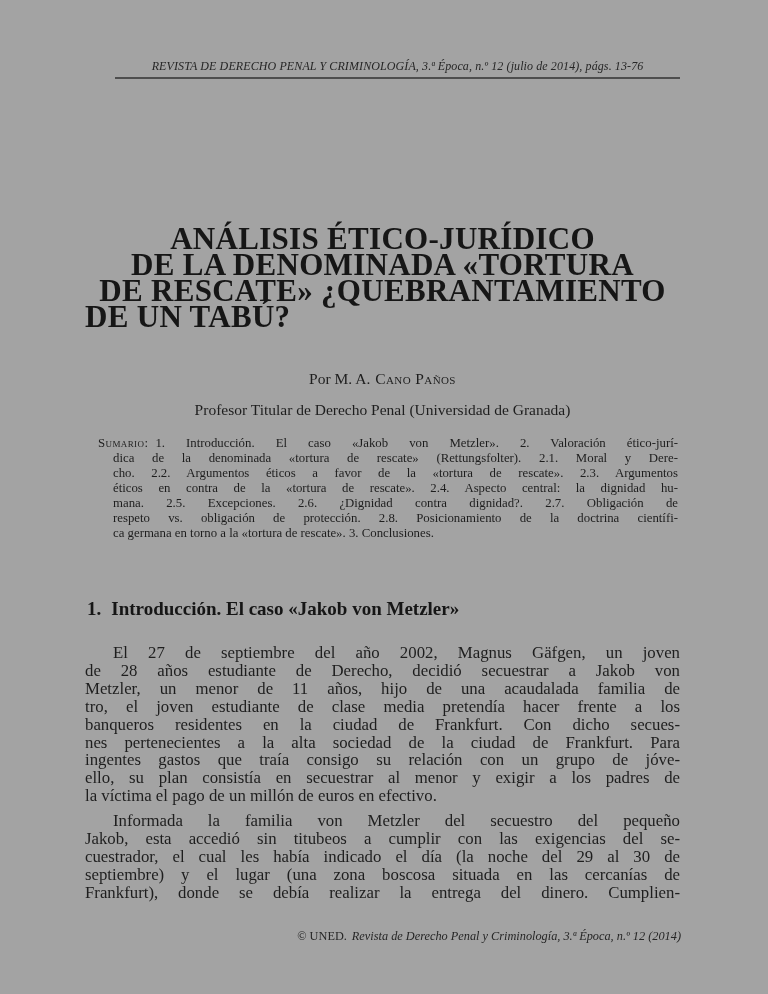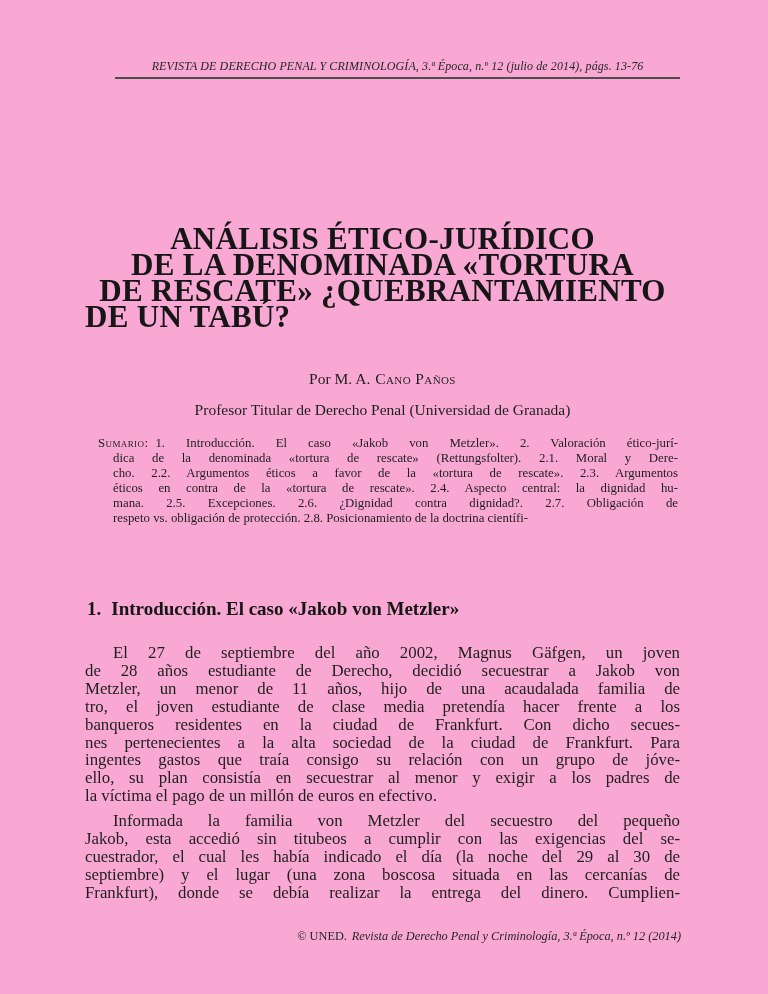"REVISTA DE DERECHO PENAL Y" .page { background: #f9a8d4 -> #a3a3a3 }
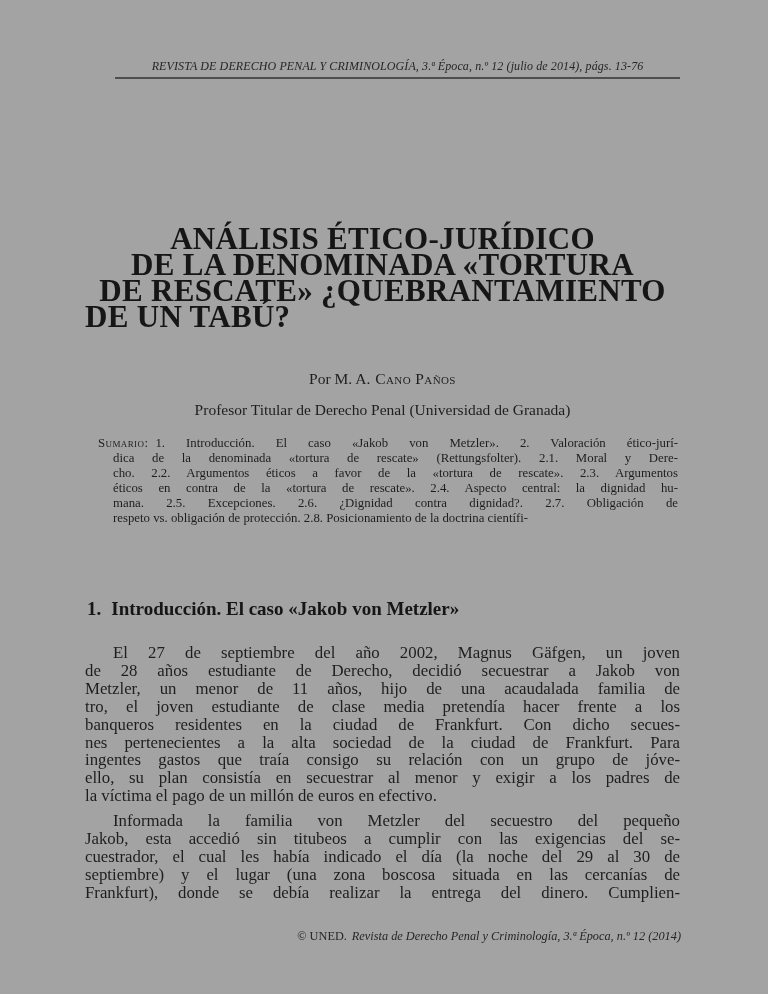"ca germana en torno a" div.sum-line { html: none -> <div>ca germana en torno a la «tortura de rescate». 3. Conclusiones.</div> }
